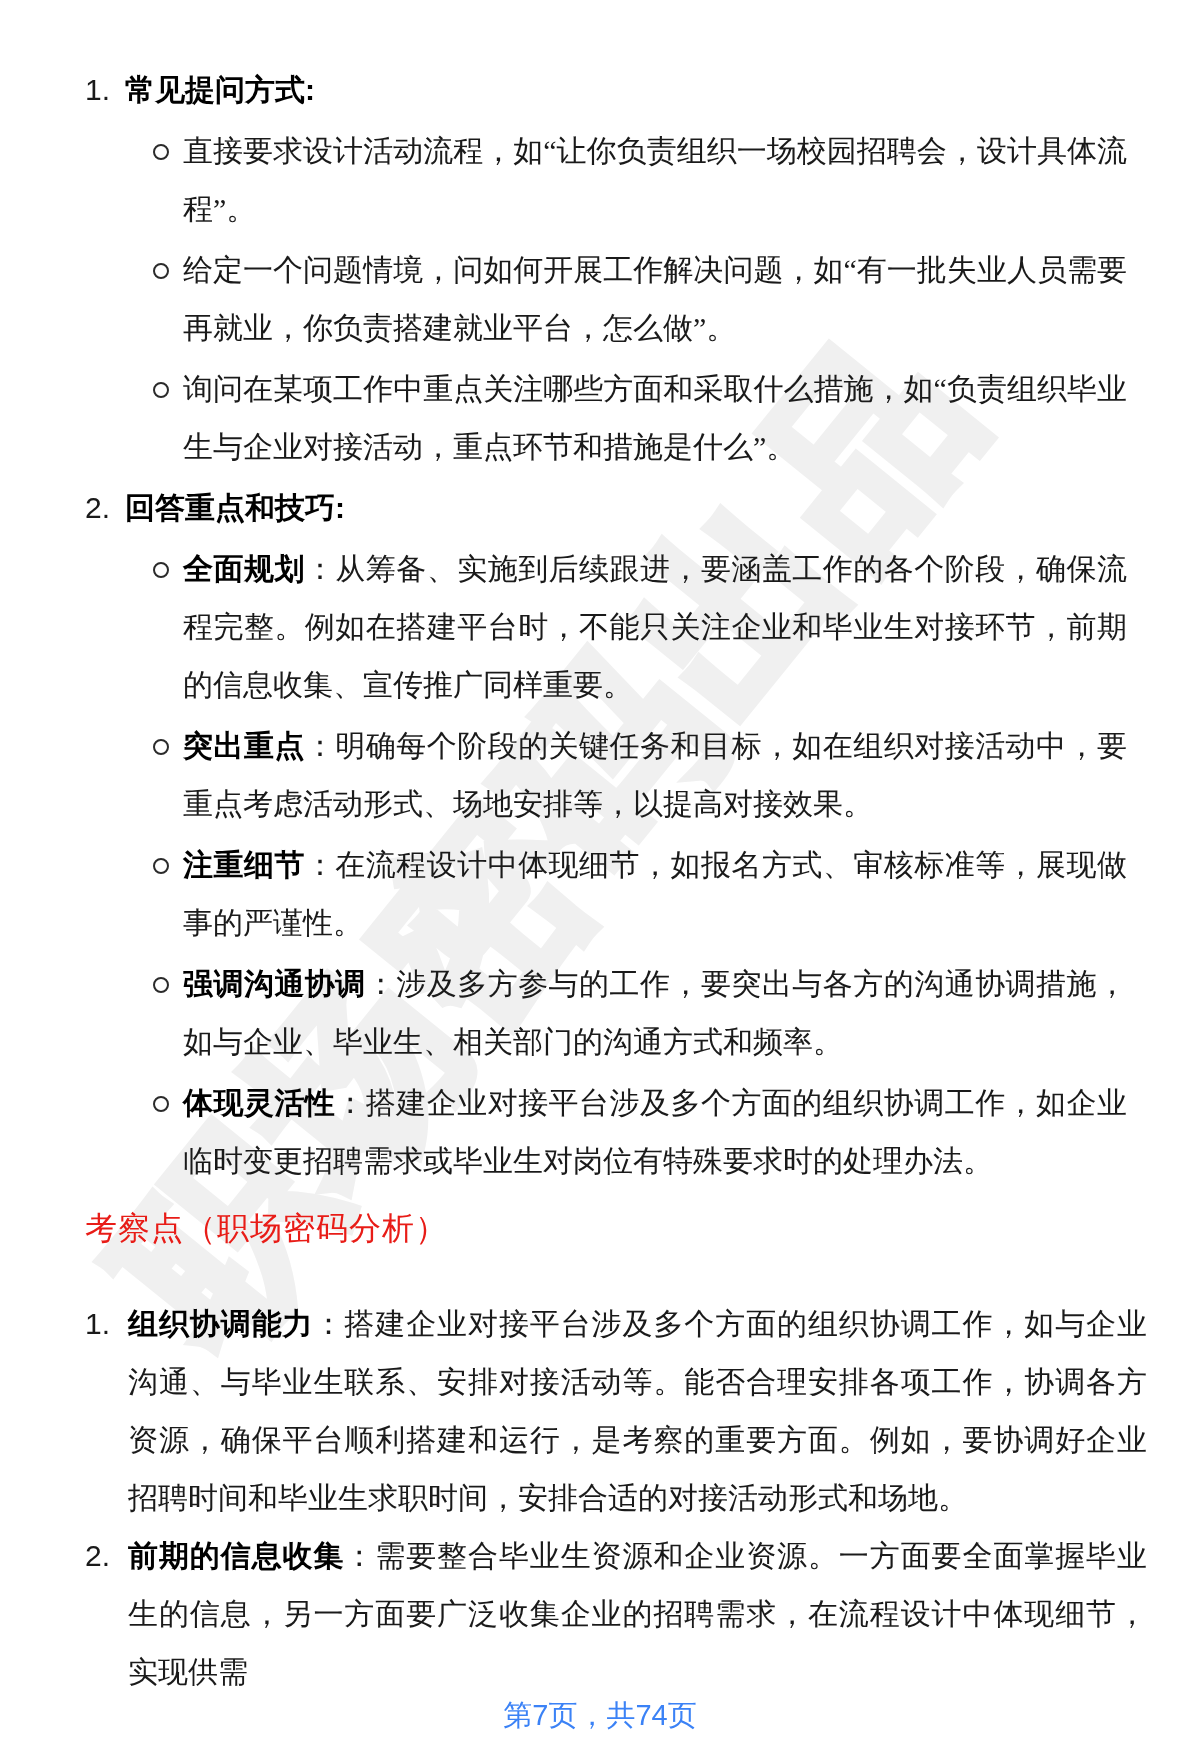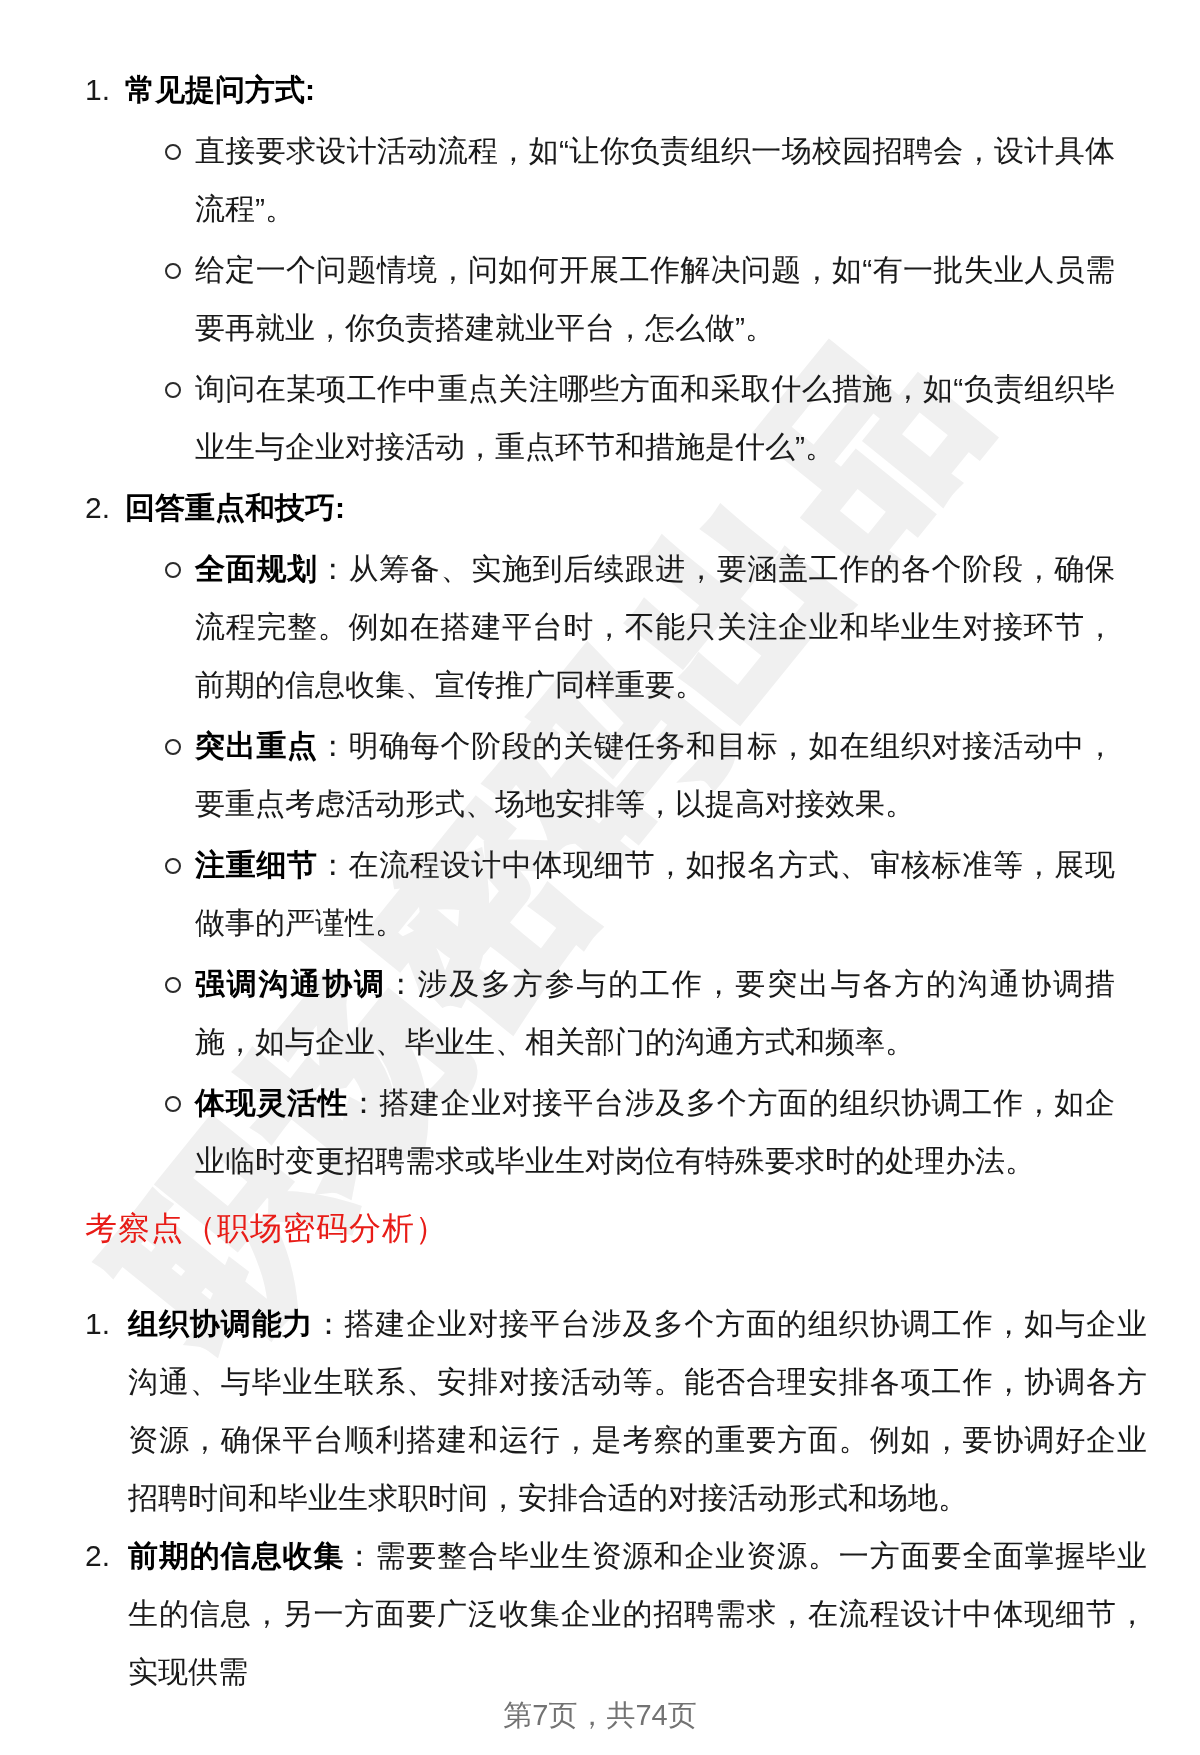"直接要求设计活动流程，如“让你负责组织一场校园招聘会，设计具体流程”。" ul.bullets > li { font-family: none -> Liberation Serif, serif; margin: 3px 12px -> 3px 0 }
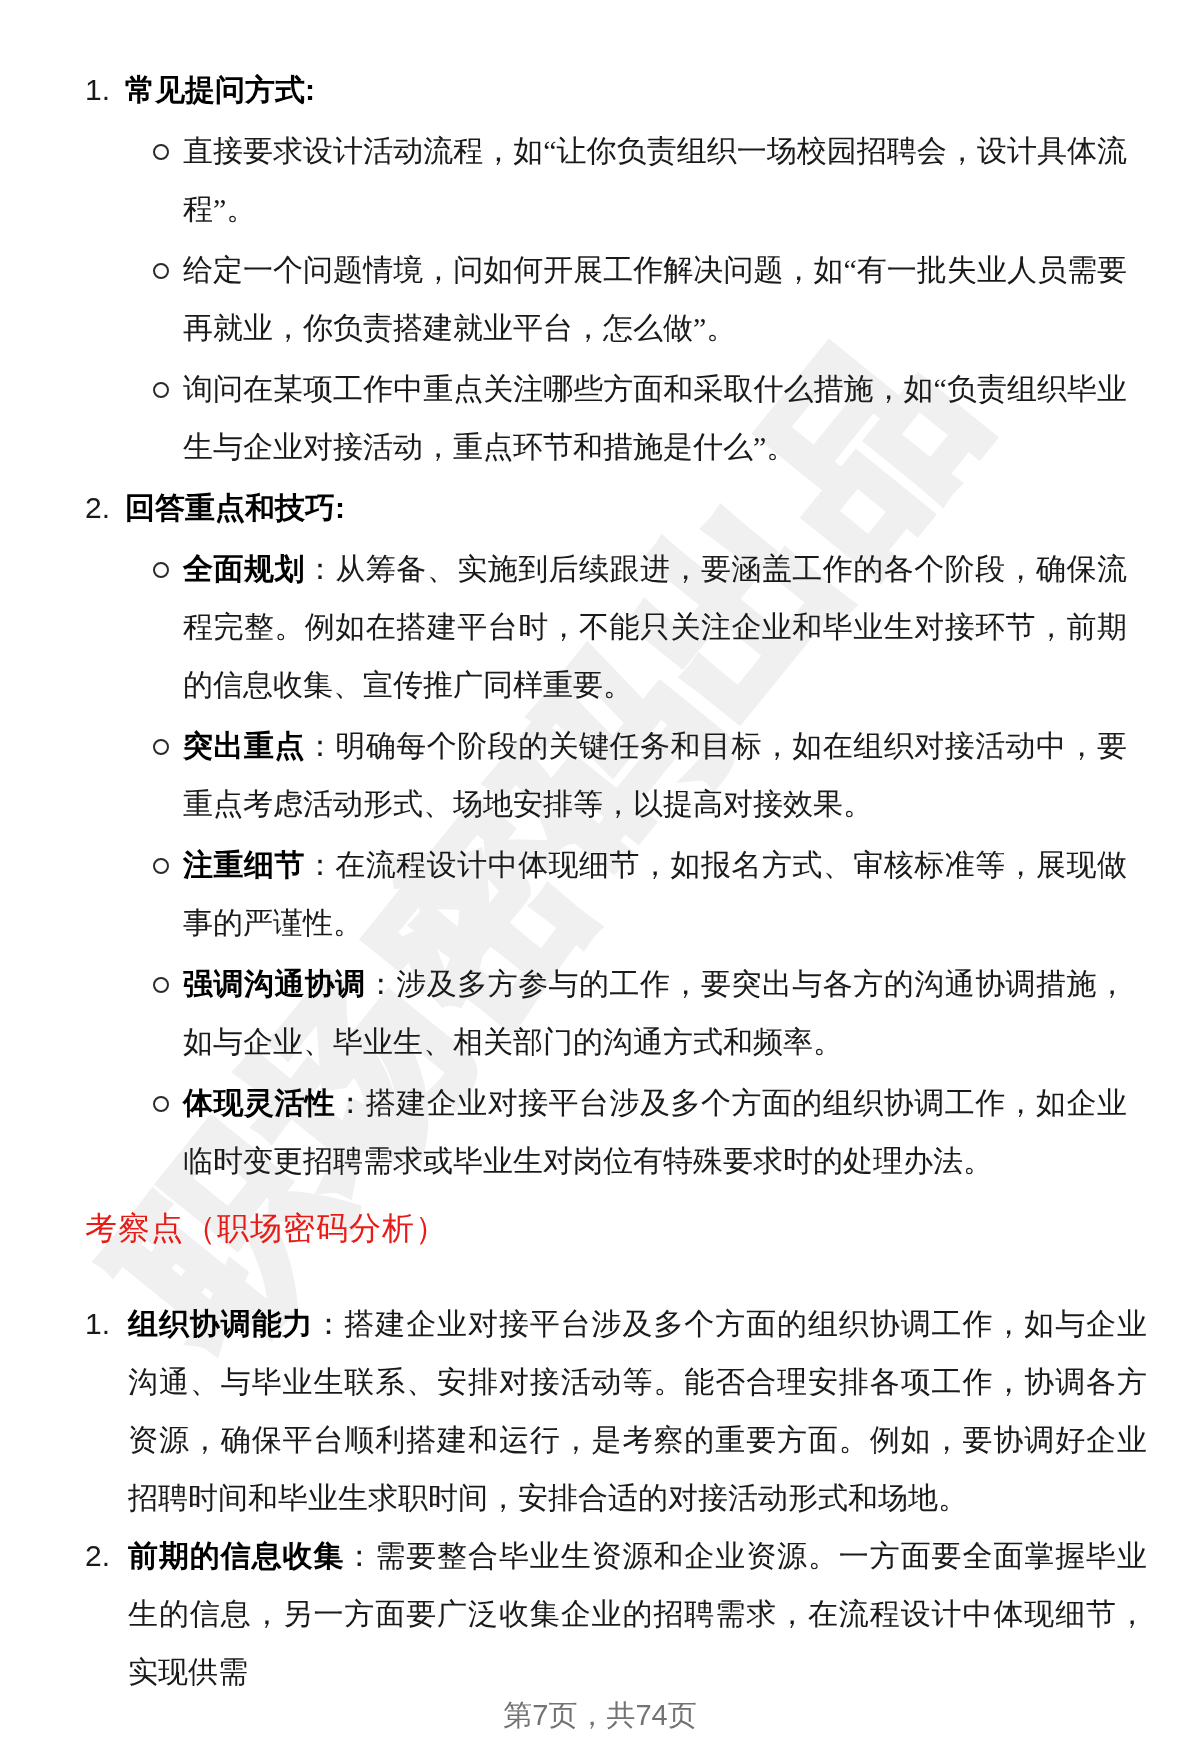"第7页，共74页" .footer { color: #737373 -> #3b82f6 }
